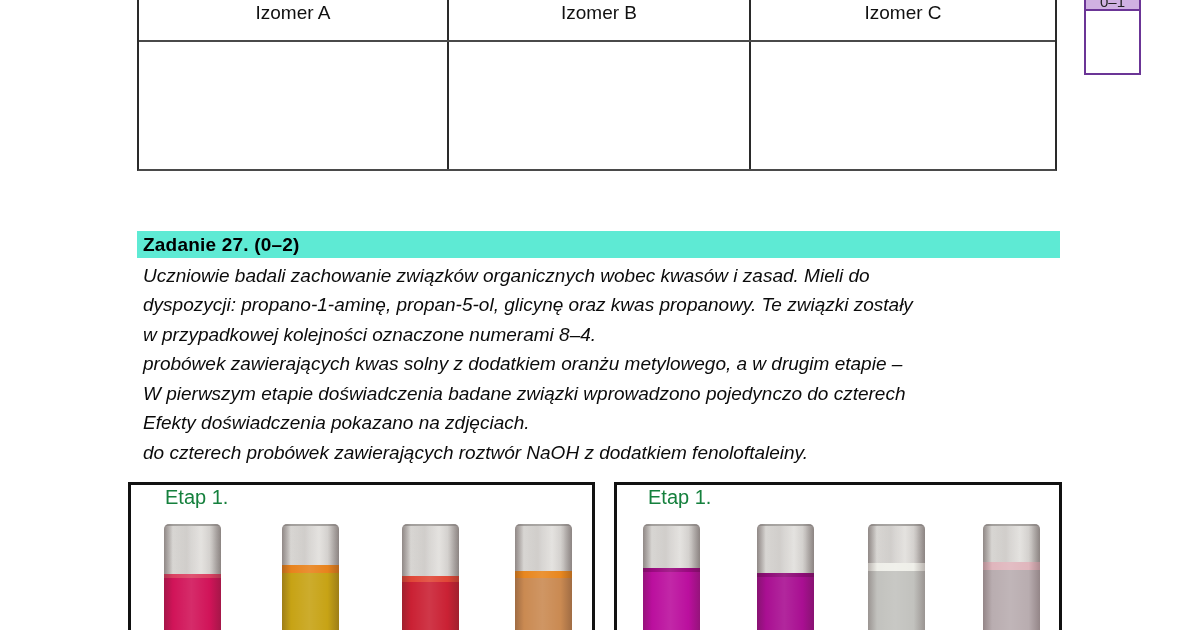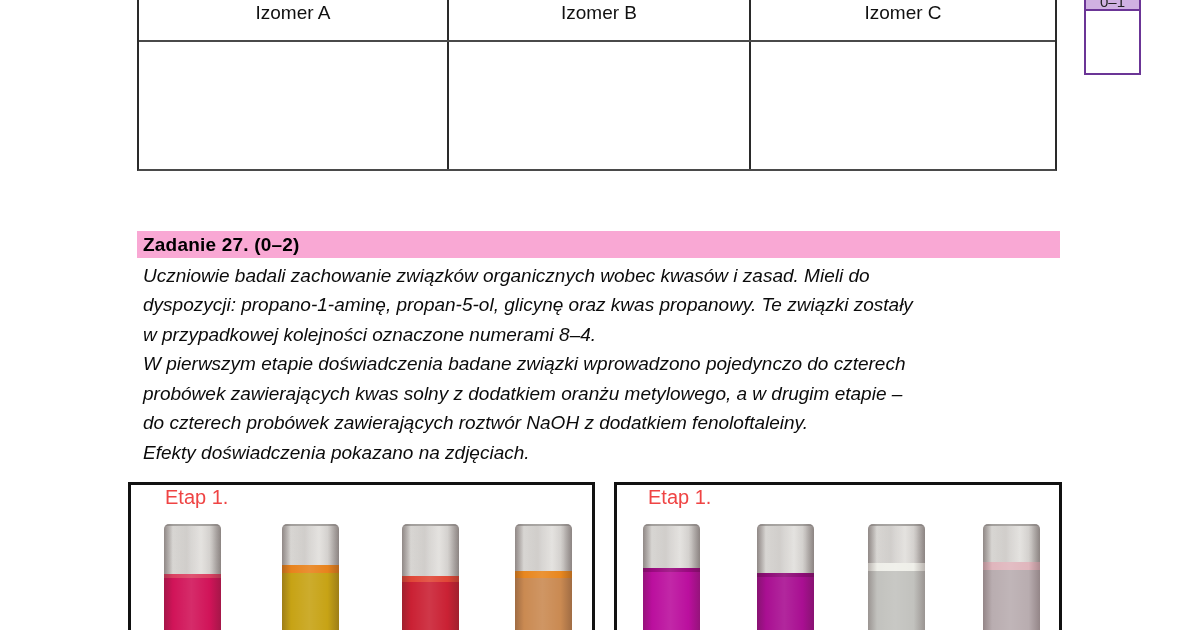"Zadanie 27. (0–2)" div.task-bar { background: #f9a8d4 -> #5eead4 }
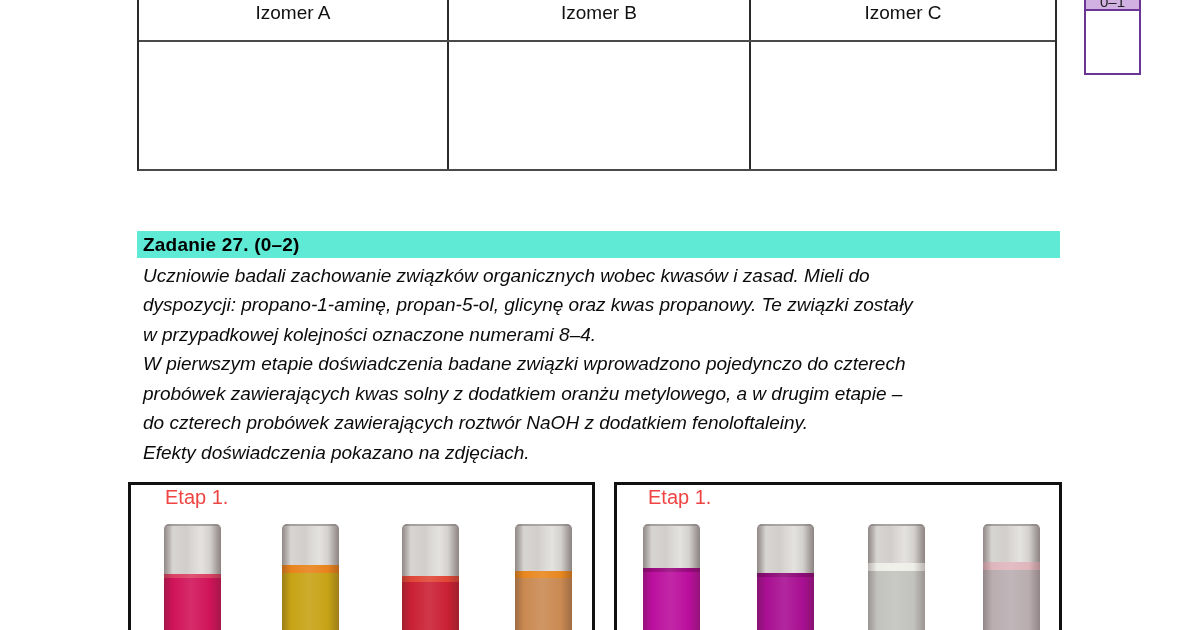"W pierwszym etapie doświadczenia badane" div.line { order: before "probówek zawierających kwas solny z" -> after "probówek zawierających kwas solny z" }
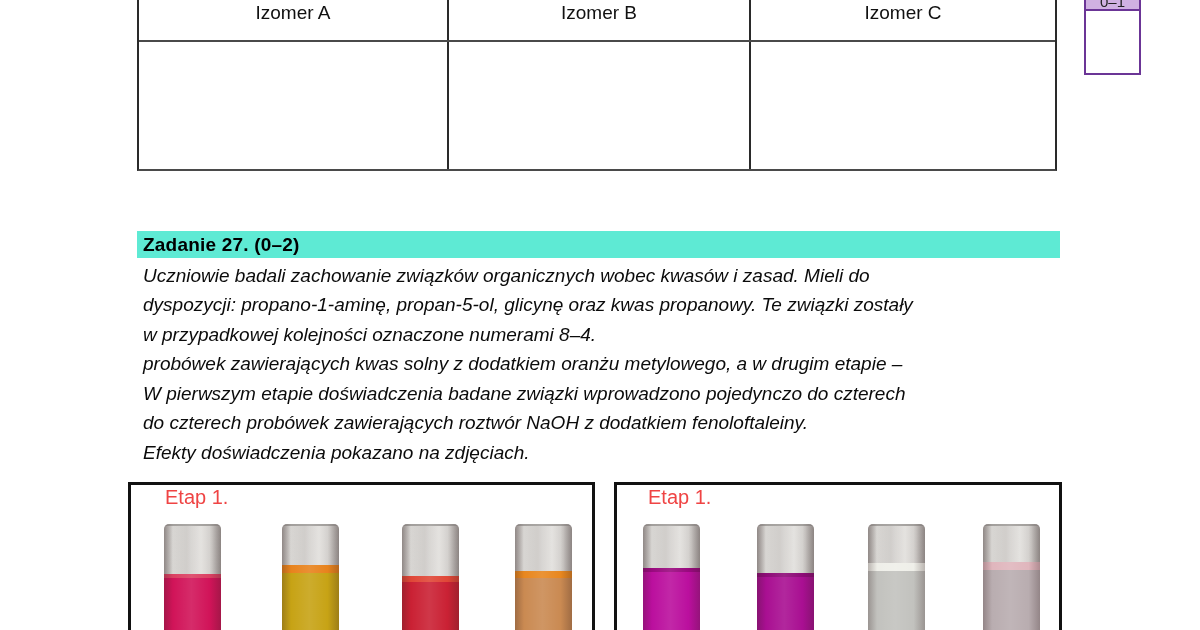"do czterech probówek zawierających" div.line { order: before "Efekty doświadczenia pokazano na" -> after "Efekty doświadczenia pokazano na" }
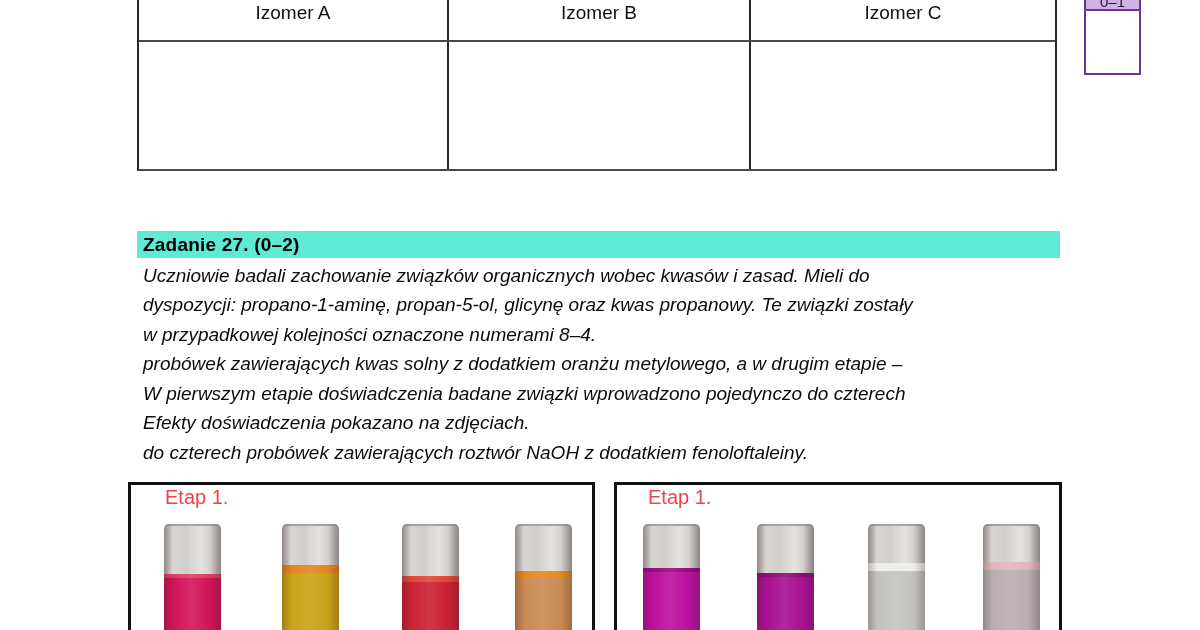"Etap 1." .fig-label { color: #ef4444 -> #15803d }
